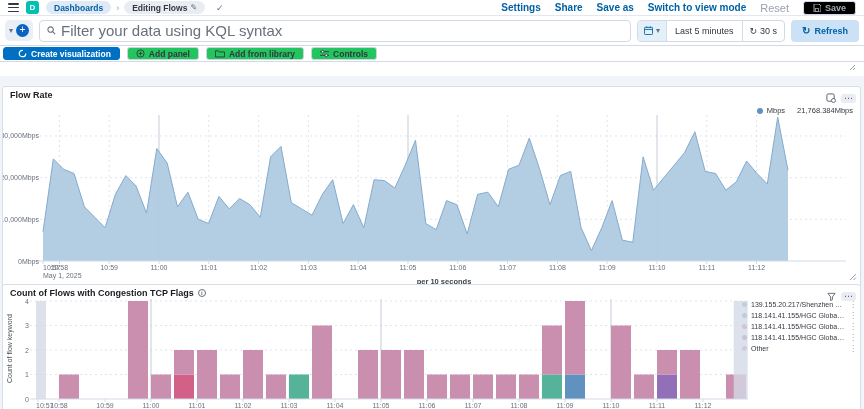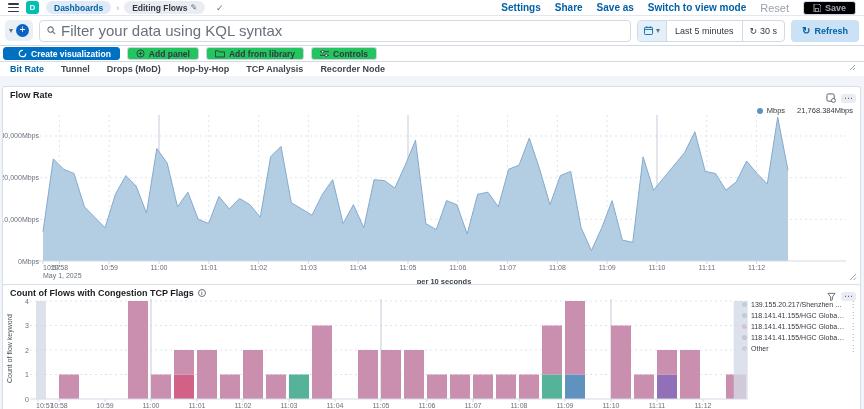"Bit Rate" span { html: <span> <span>Bit Rate</span> <span>Tunnel</span> <span>Drops (MoD)</span> <span>Hop-by-Hop</span> <span>TCP Analysis</span> <span>Recorder Node</span> </span> -> none }
